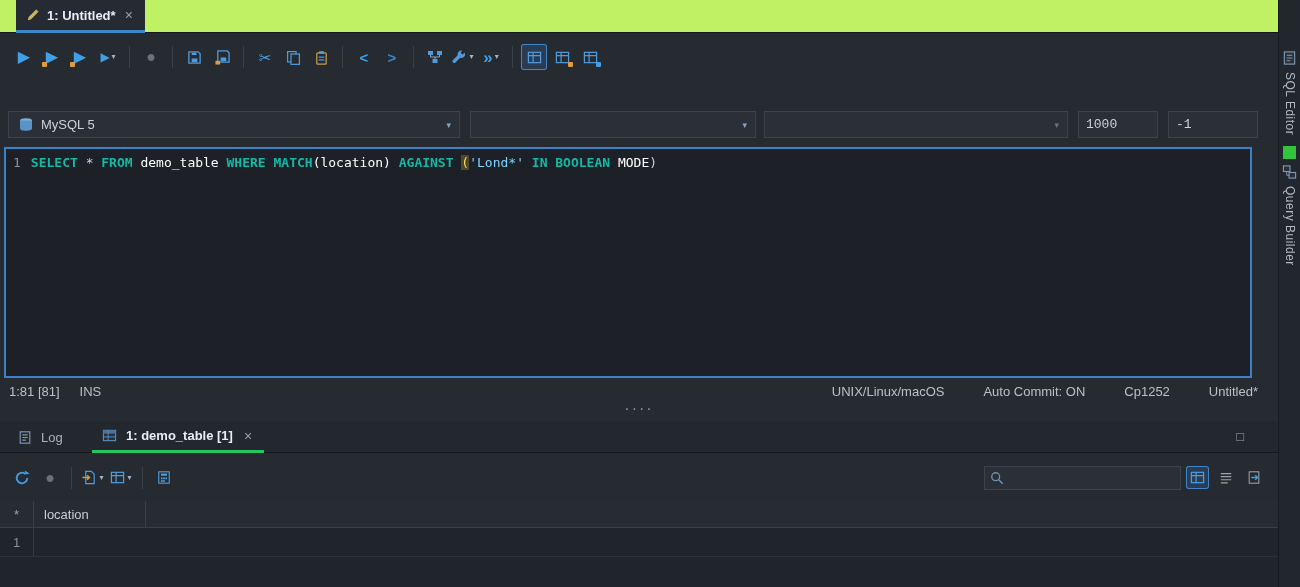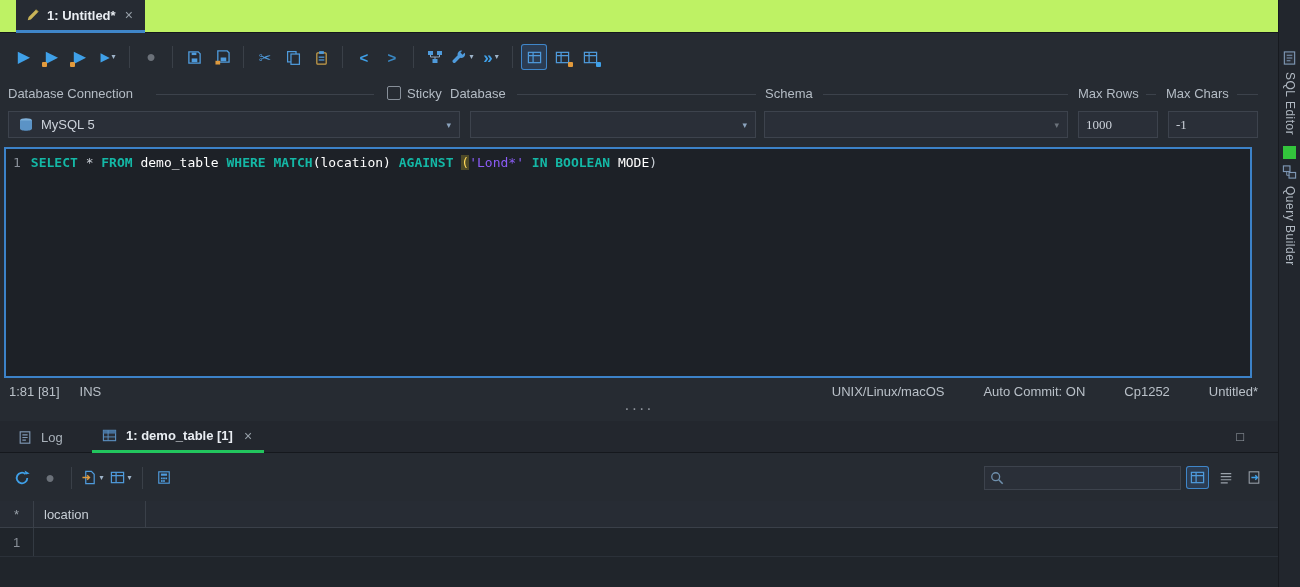"Database Connection" div.labels-row { html: <div> <span>Database Connection</span> <span></span> <span></span> <span>Sticky</span> <span>Database</span> <span></span> <span>Schema</span> <span></span> <span>Max Rows</span> <span></span> <span>Max Chars</span> <span></span> </div> -> none }
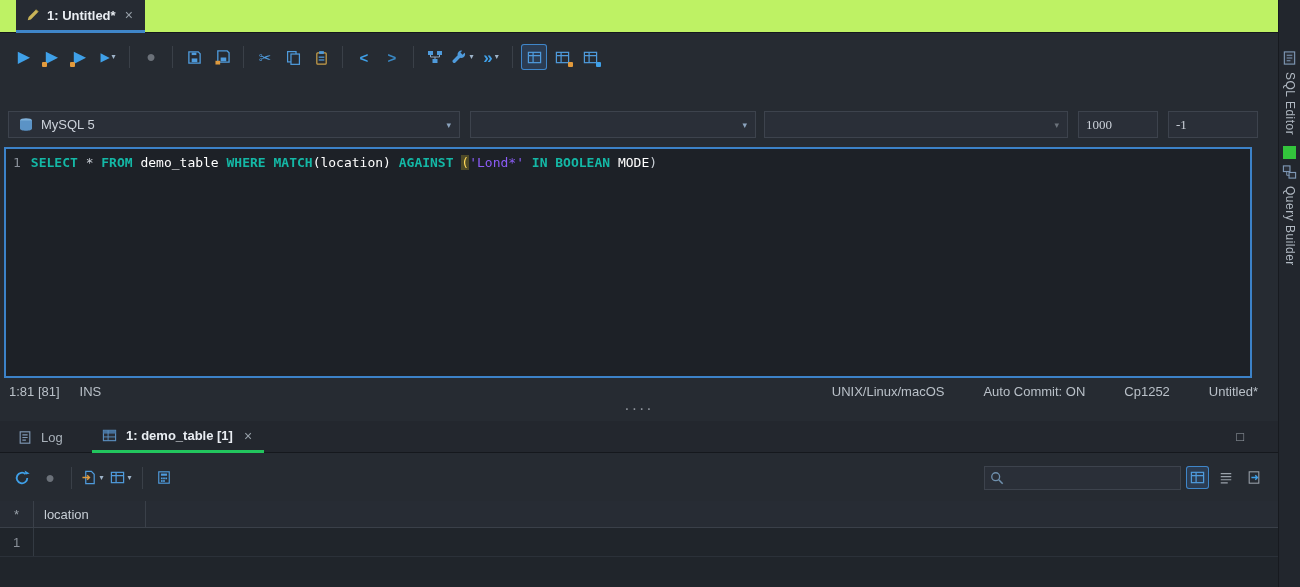"1000" .num-input { font-family: Liberation Serif, serif -> Liberation Mono, monospace }
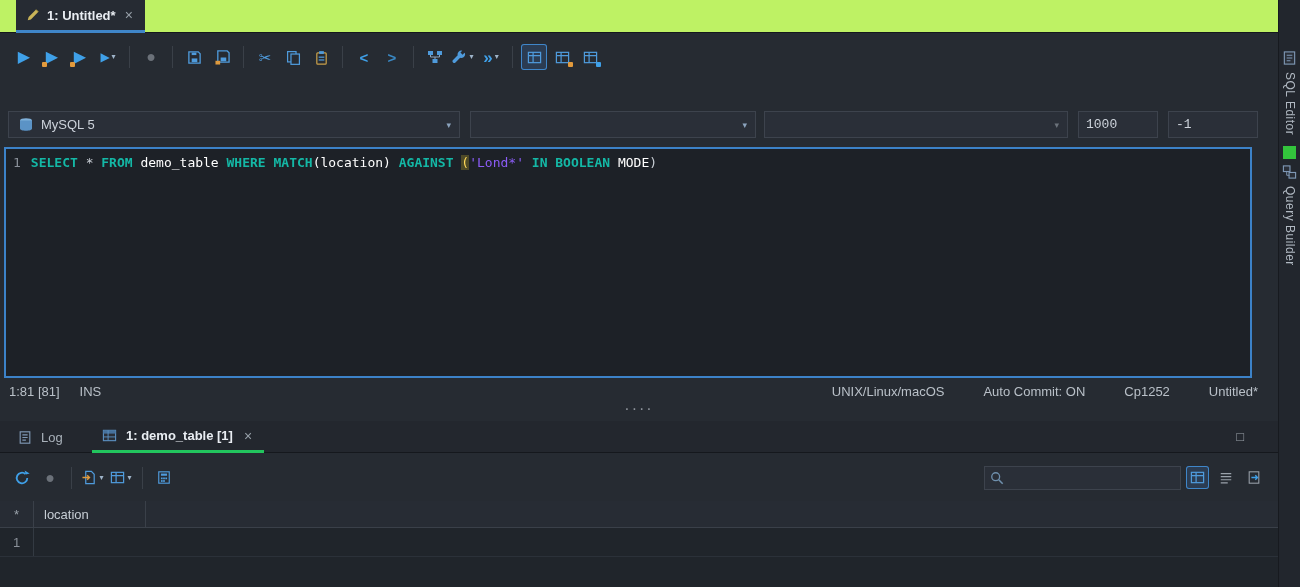"'Lond*'" .str { color: #8b5cf6 -> #7dd3fc }
